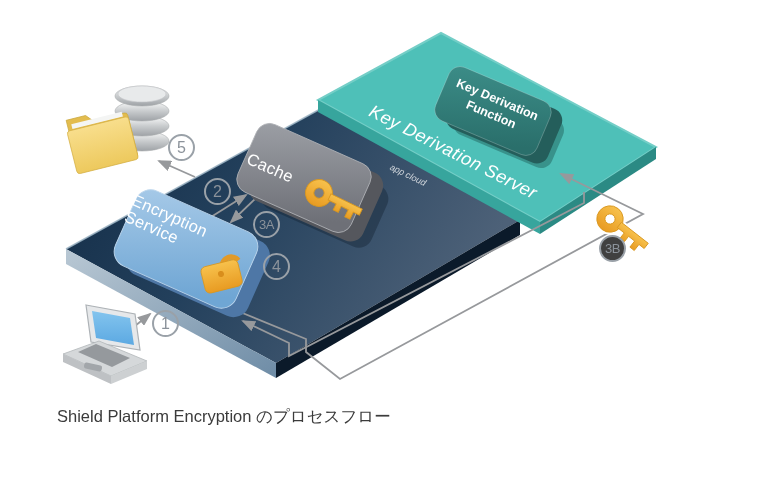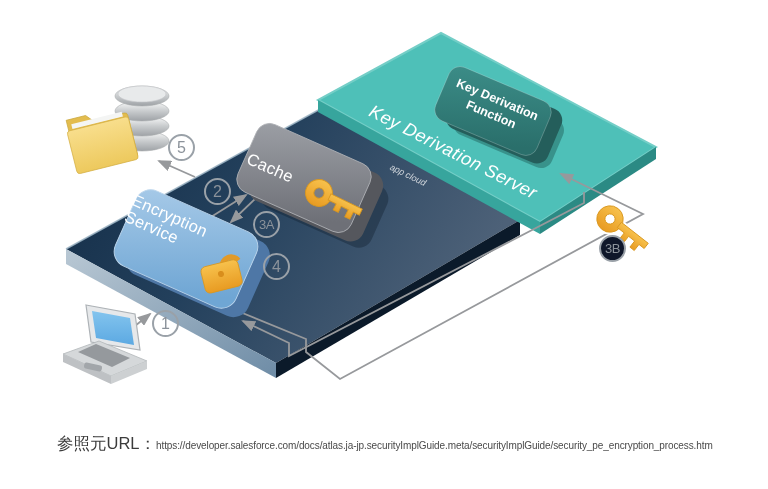"3B" .step.filled { background: #0f172a -> #404040 }
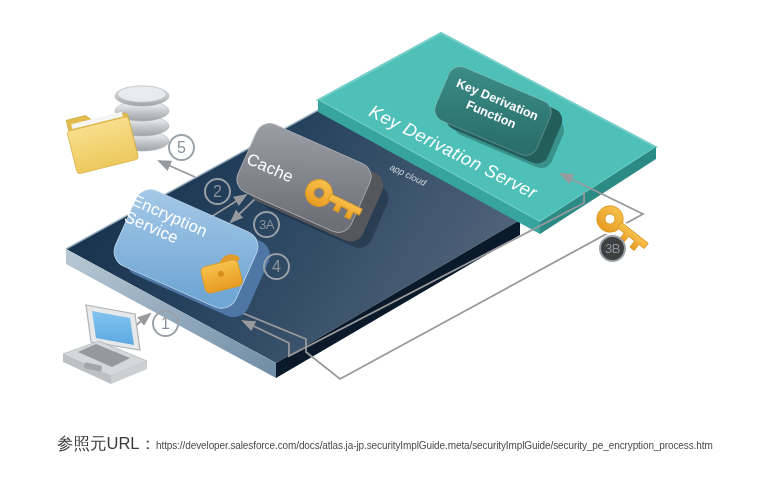"Shield Platform Encryption のプロセスフロー" div.caption { html: none -> <div> <span>Shield Platform Encryption のプロセスフロー</span> </div> }
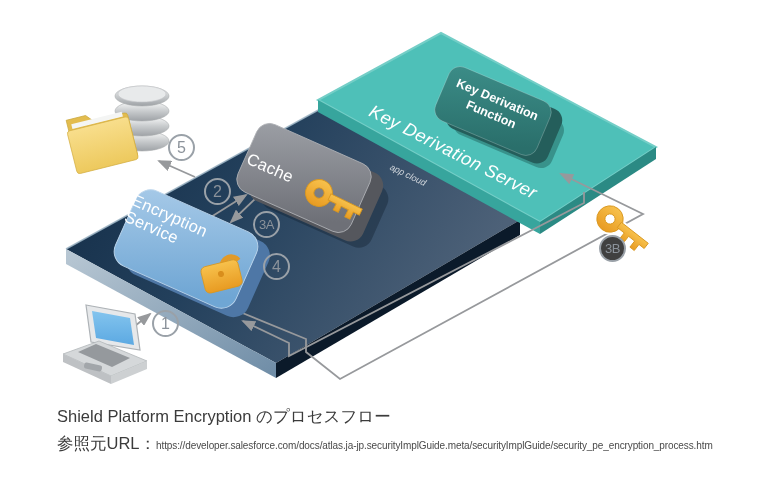"参照元URL：https://developer.salesforce.com/" div.cap-ref { html: <div> <span>参照元URL：</span><span>https://developer.salesforce.com/docs/atlas.ja-jp.securityImplGuide.meta/securityImplGuide/security_pe_encryption_process.htm</span> </div> -> none }
